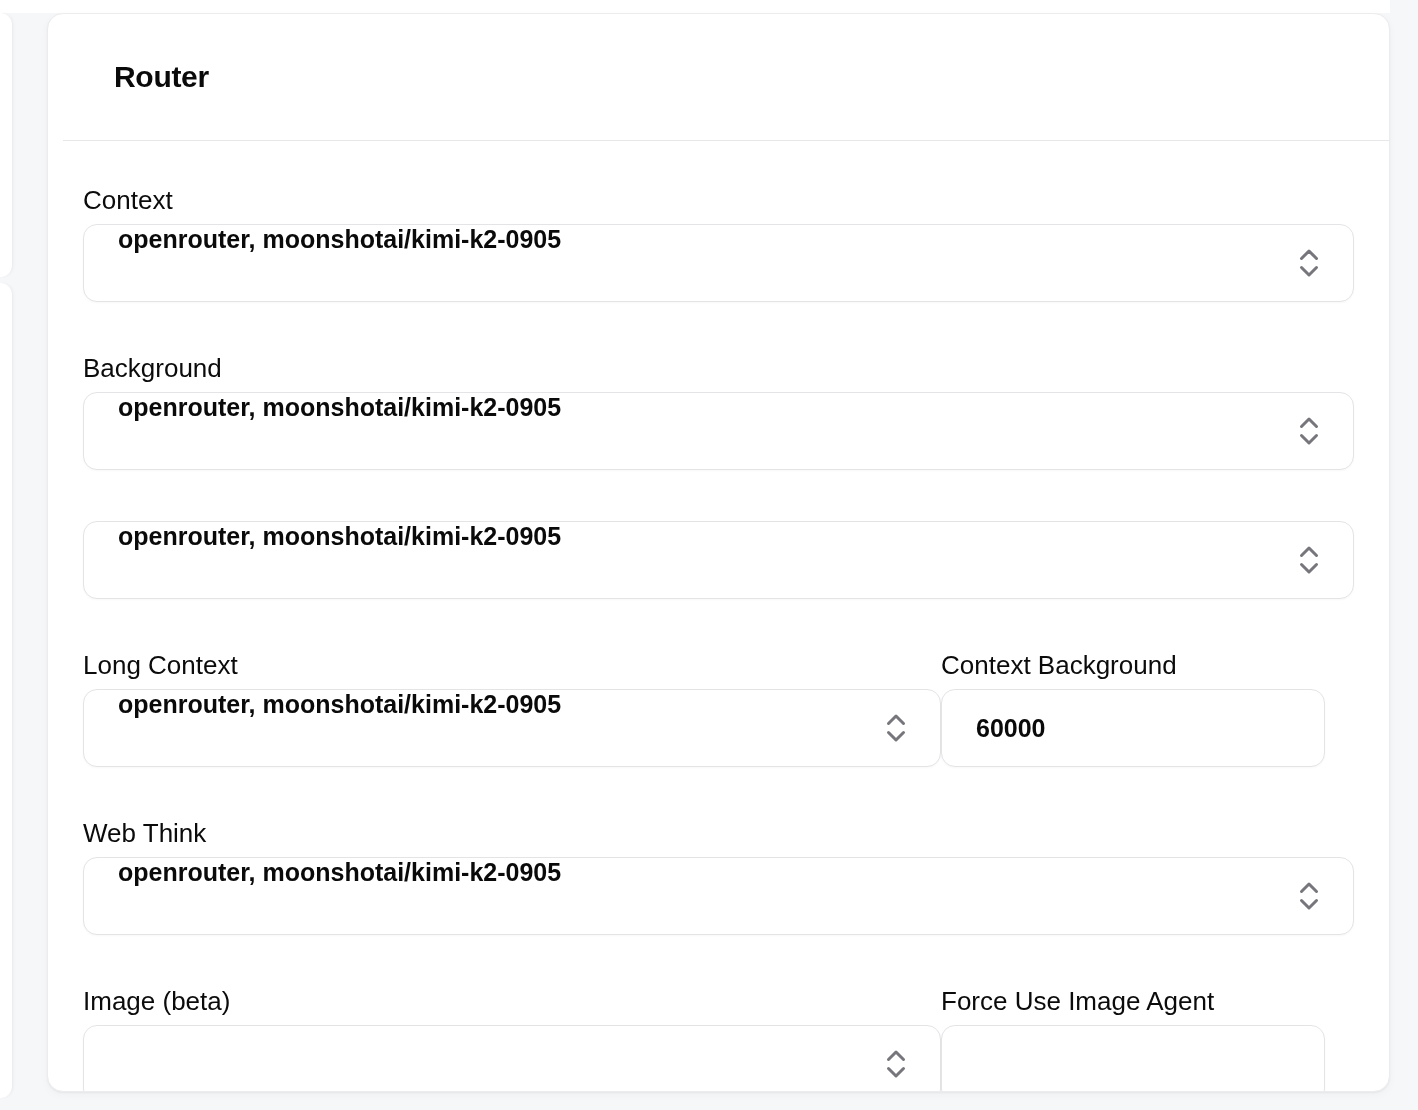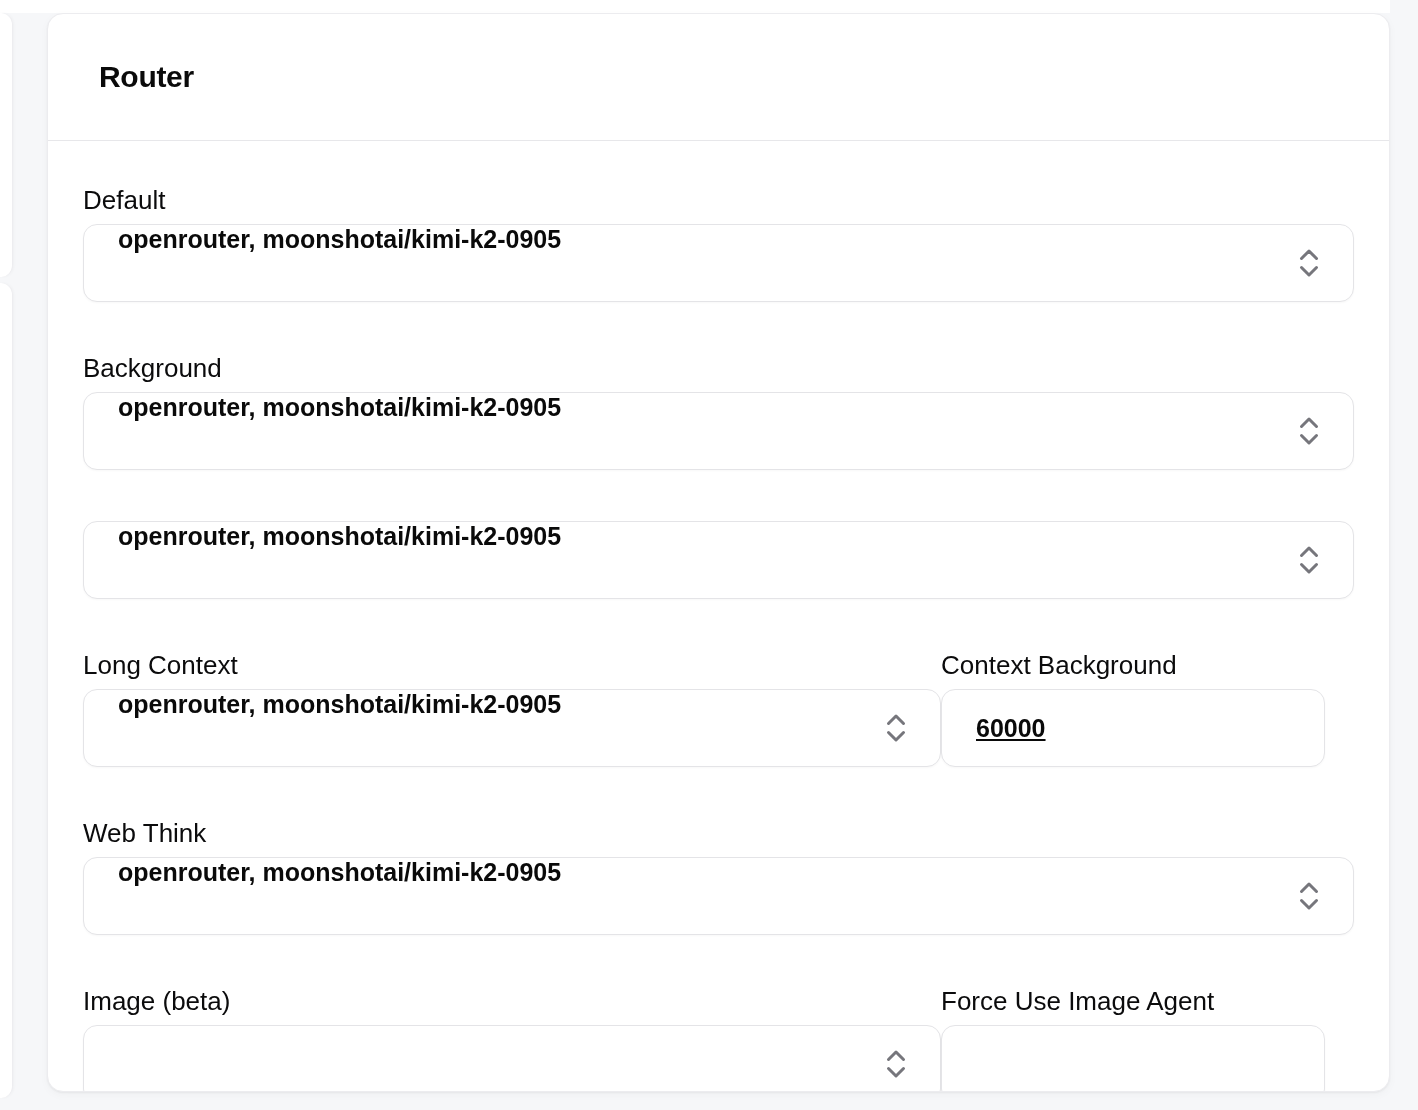"Router" .card-header { margin-left: none -> 15px }
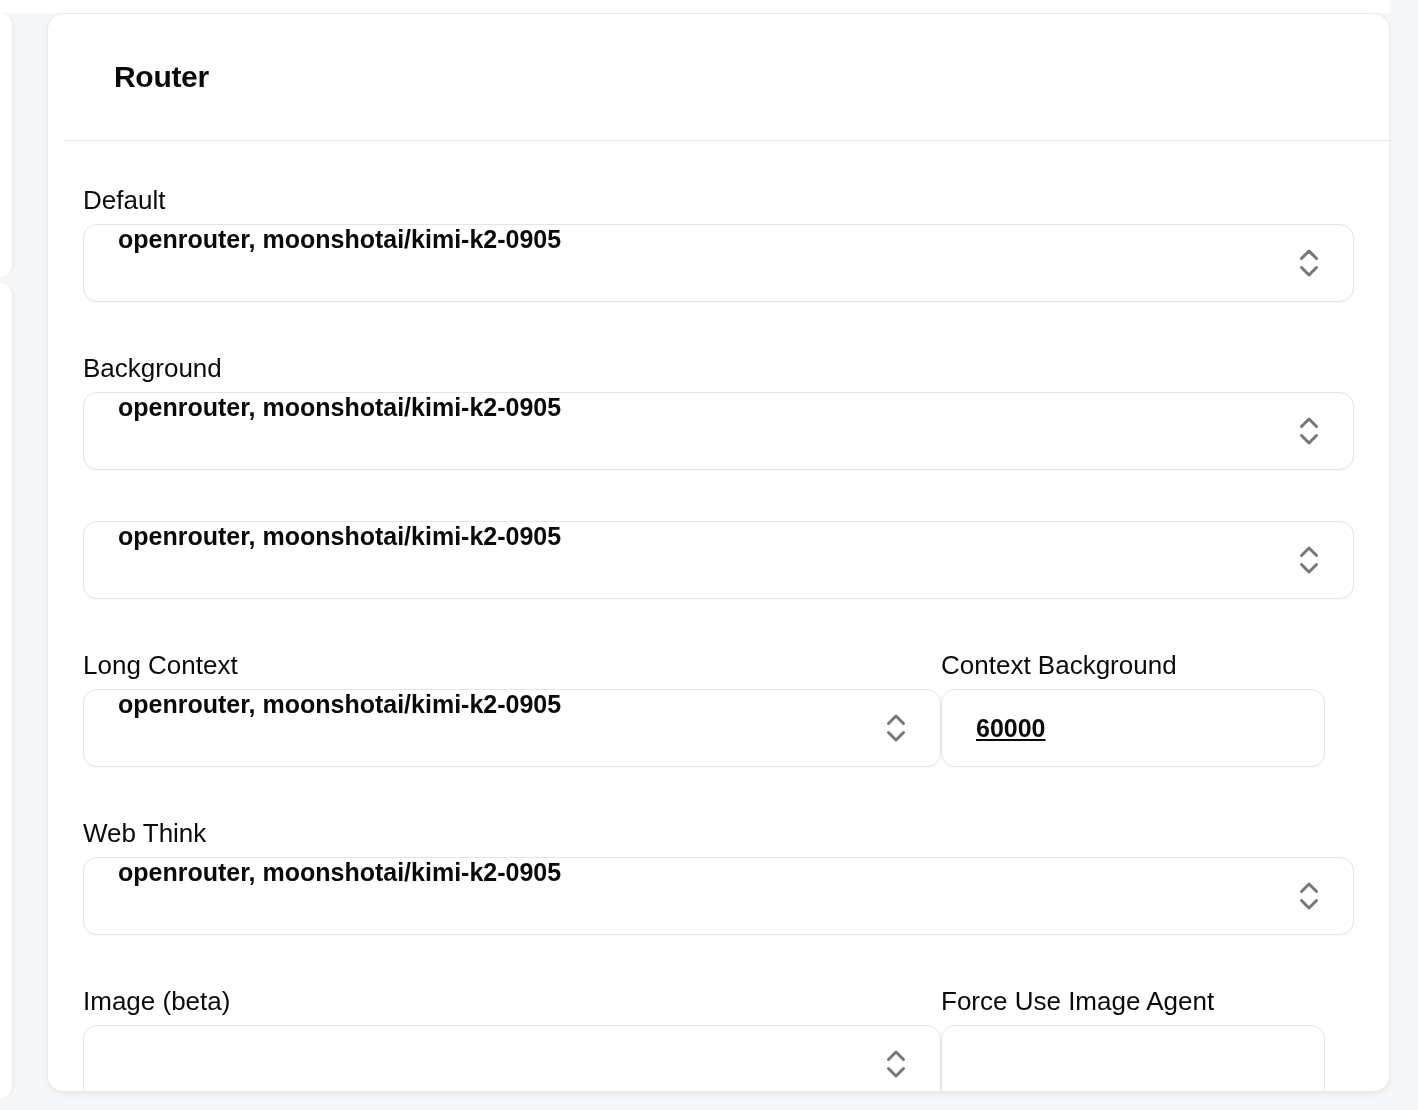"Default" label.field-label { text: Default -> Context }
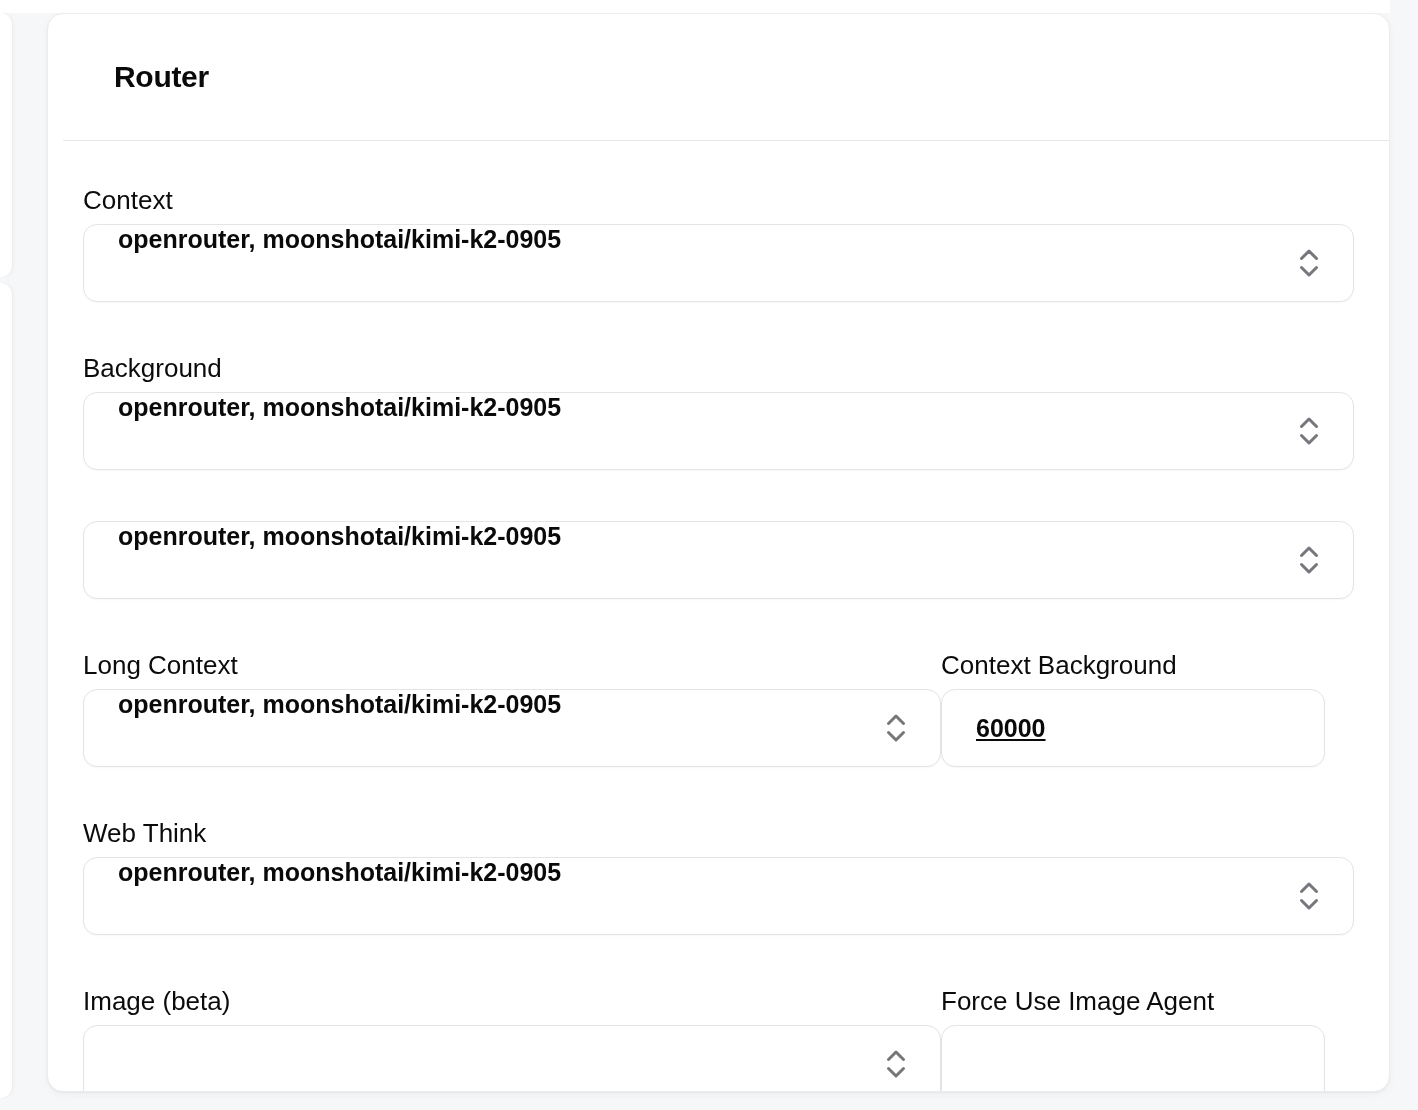"60000" .text-control { text-decoration: underline -> none }
